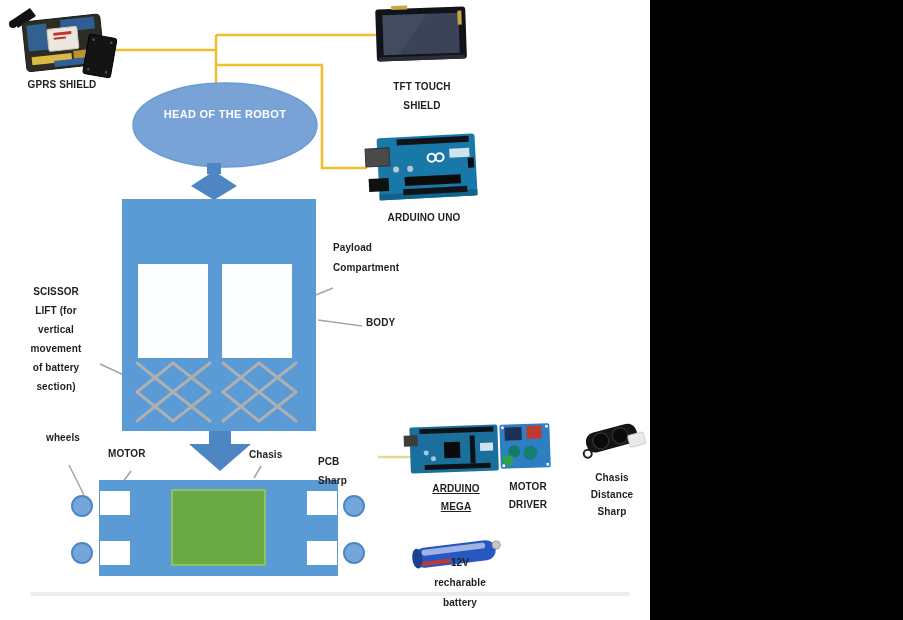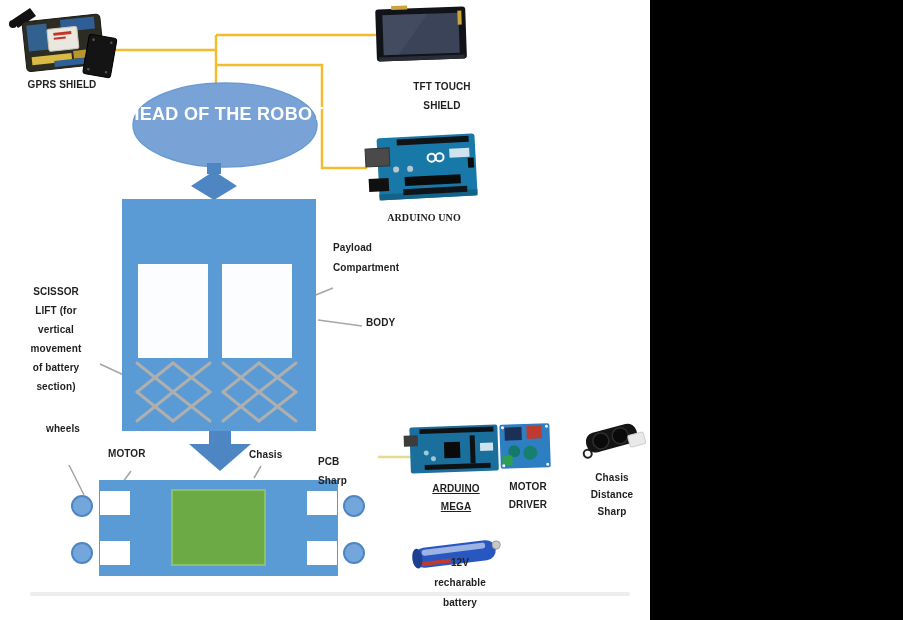"TFT TOUCH" #tft-label { left: 394px -> 374px }
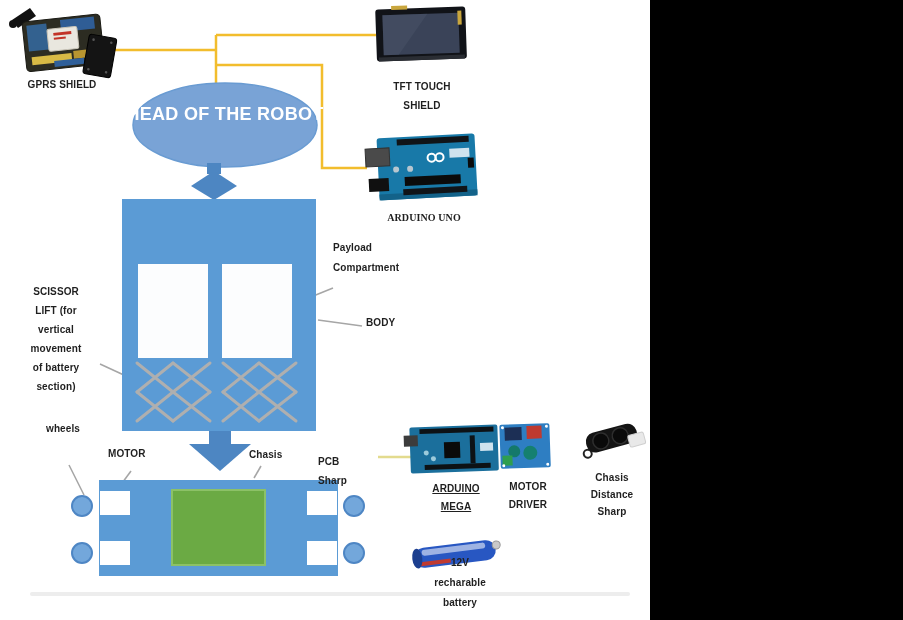"HEAD OF THE ROBOT" #head-label { font-size: 18px -> 11px }
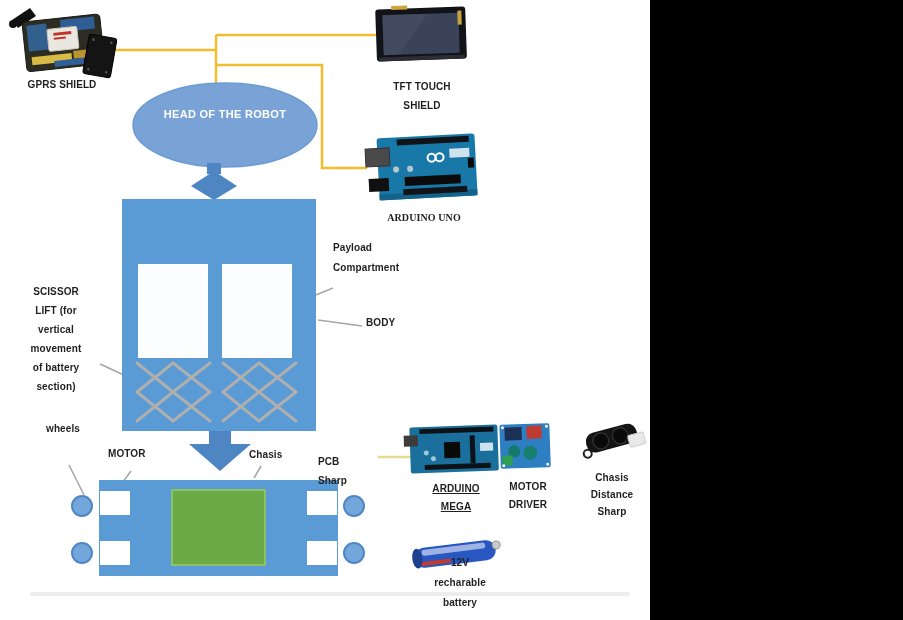"ARDUINO UNO" #uno-label { font-family: Liberation Serif, serif -> none }
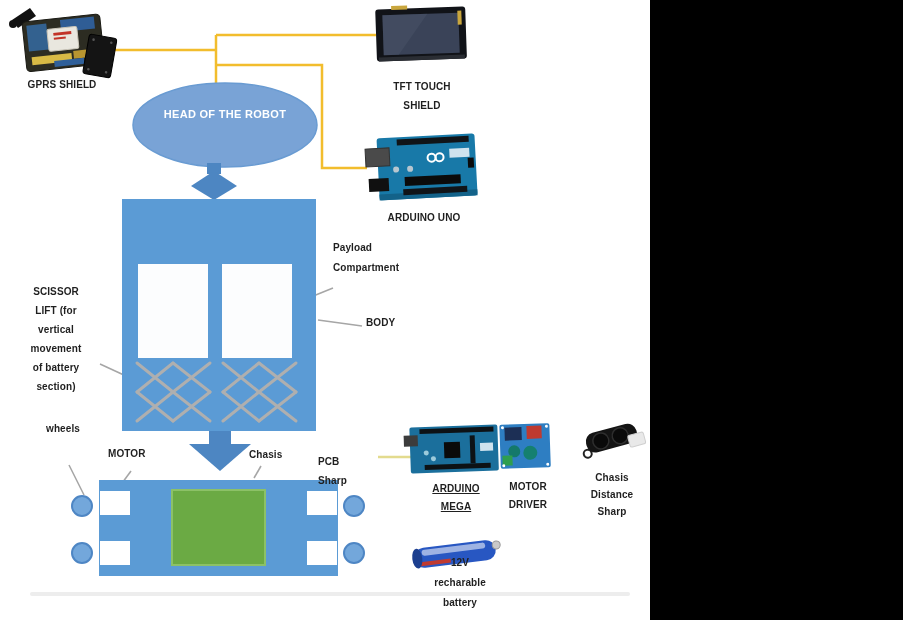"wheels" #wheels-label { top: 423px -> 432px }
